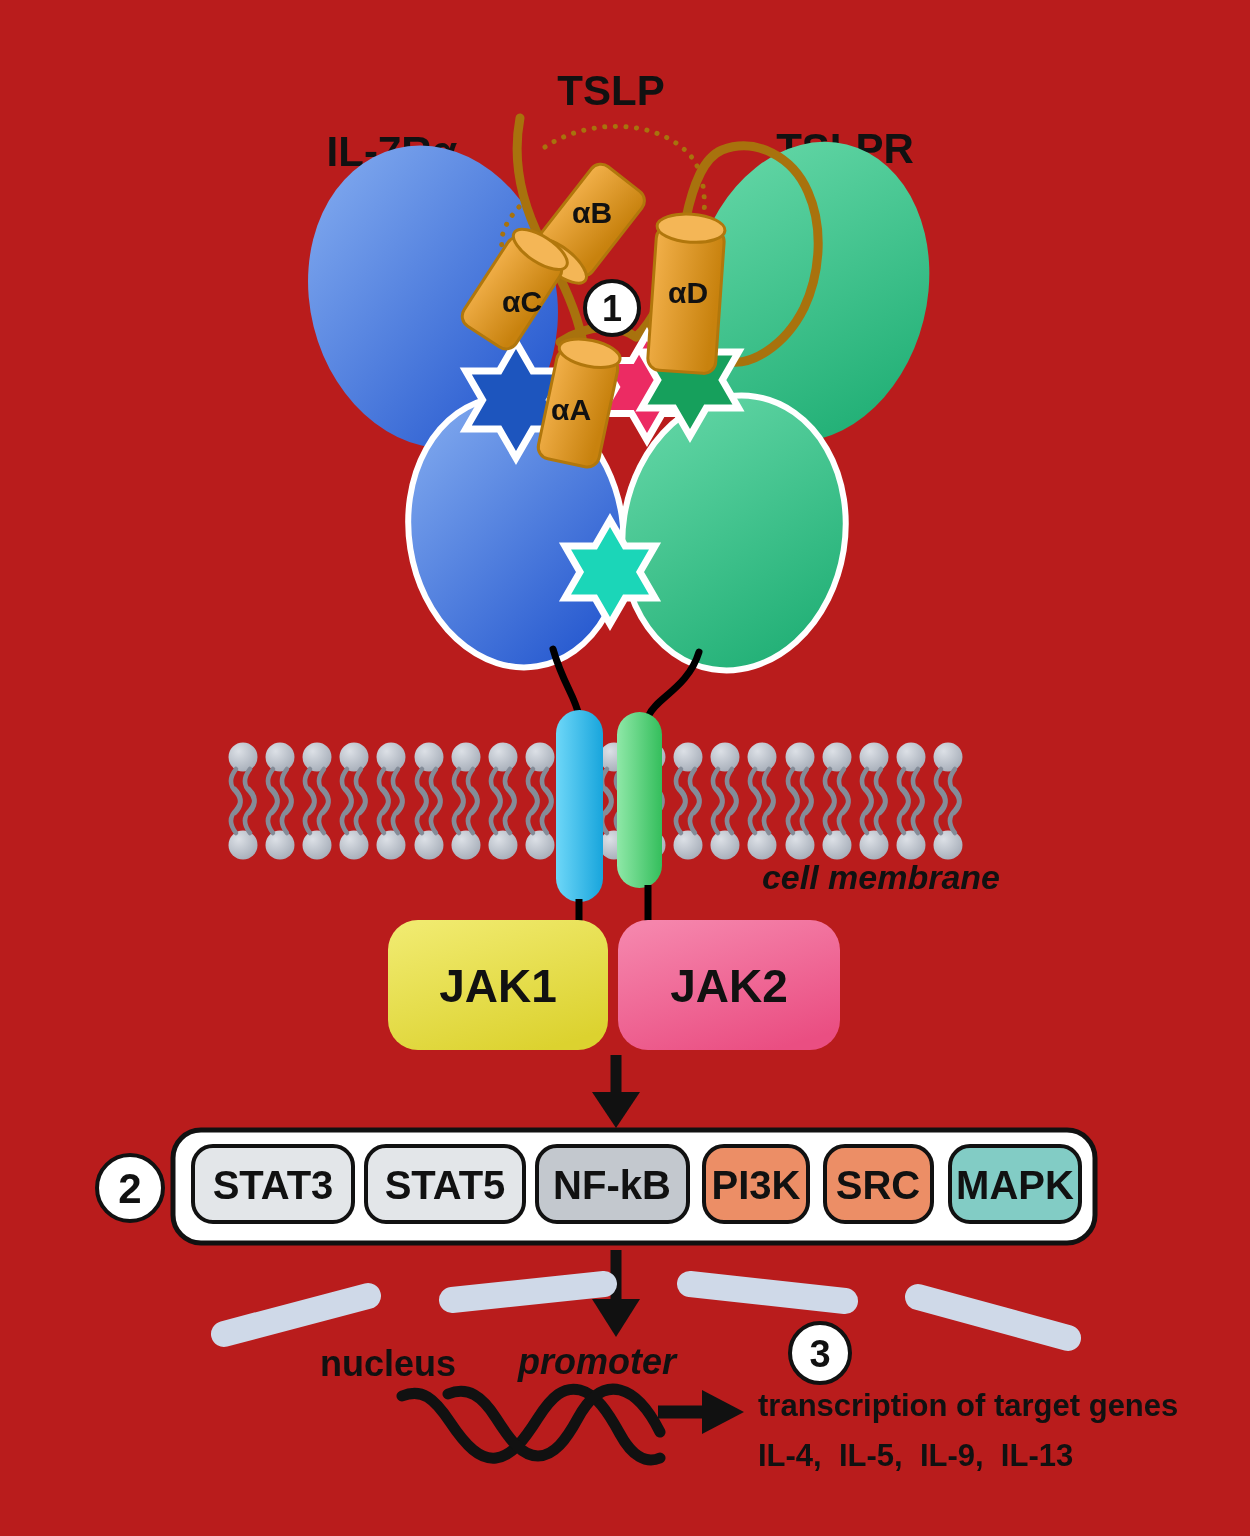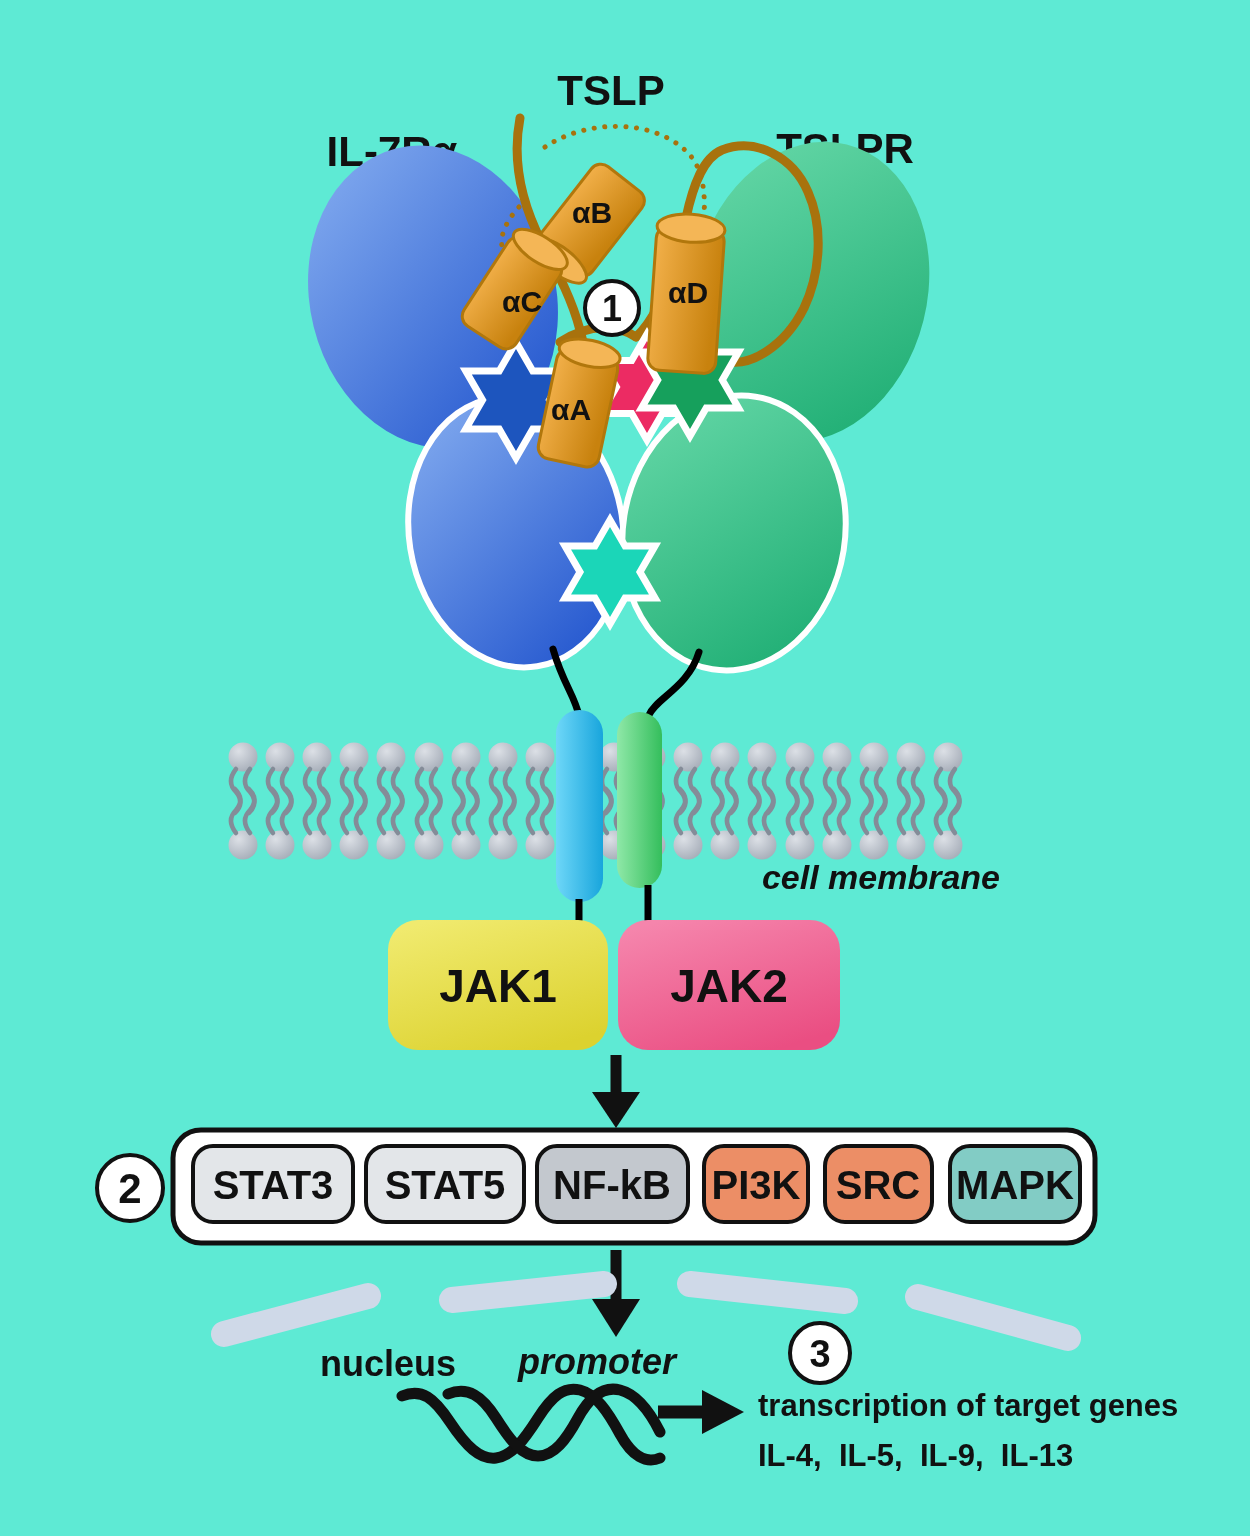"TSLP" .canvas { background: #5eead4 -> #b91c1c }
